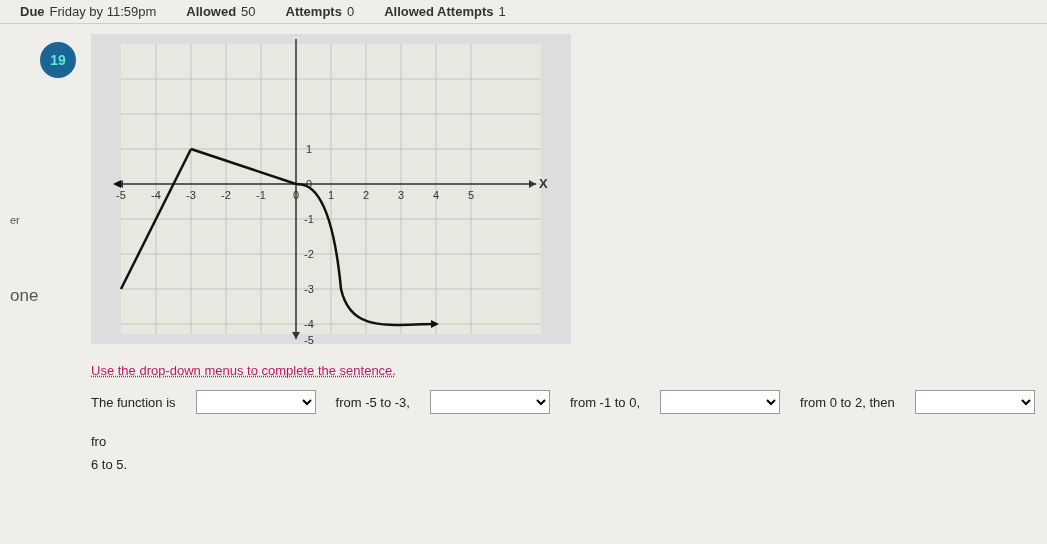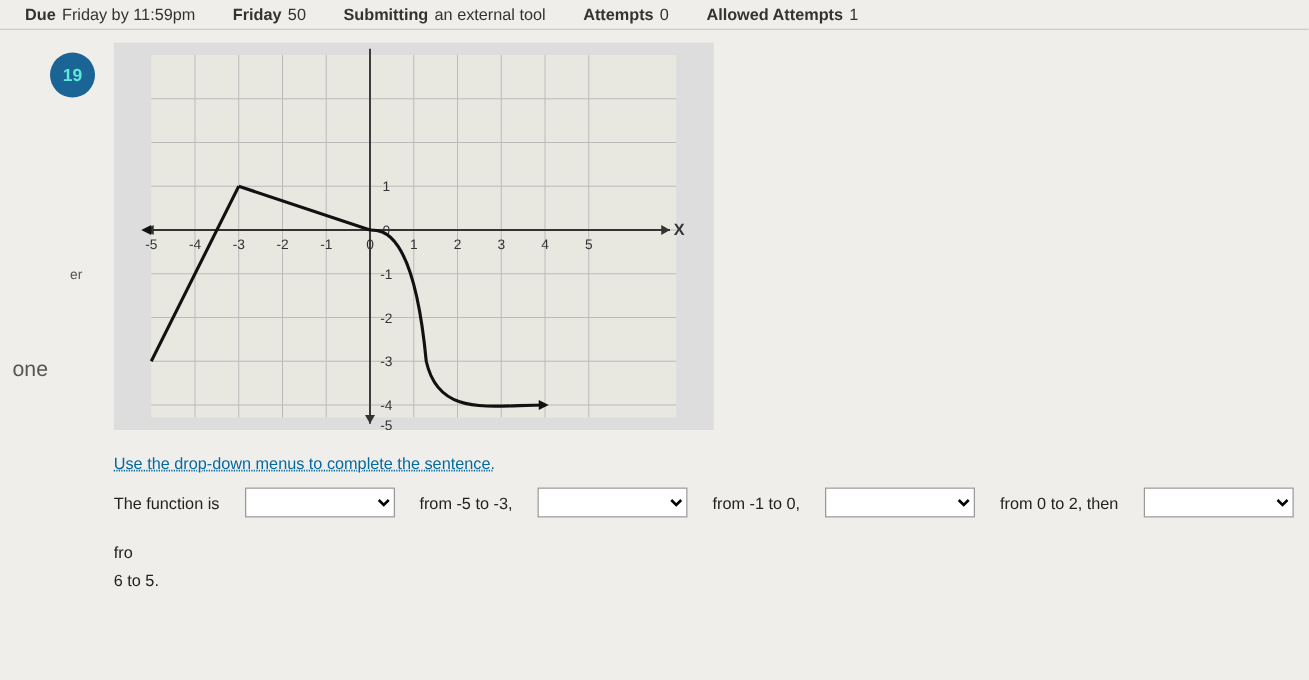"Friday" span.top-bar-label { text: Friday -> Allowed }
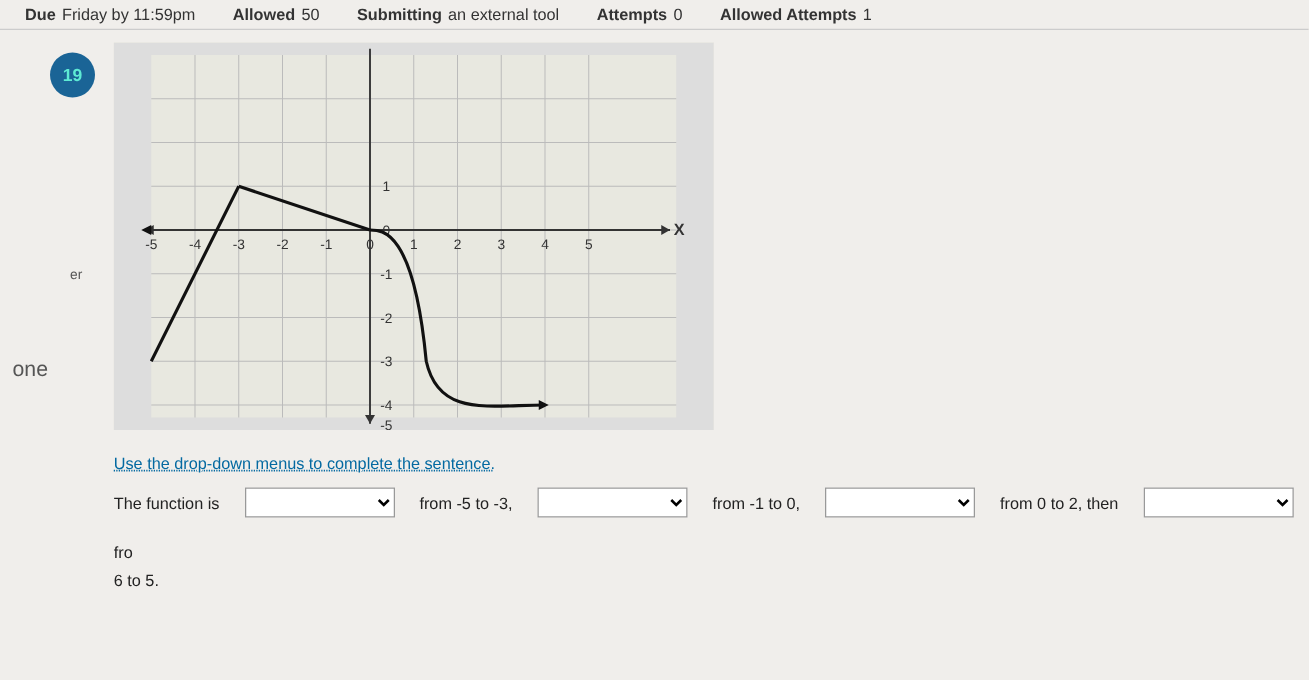"Submitting" div.top-bar-item { html: <div> <span>Submitting</span> <span>an external tool</span> </div> -> none }
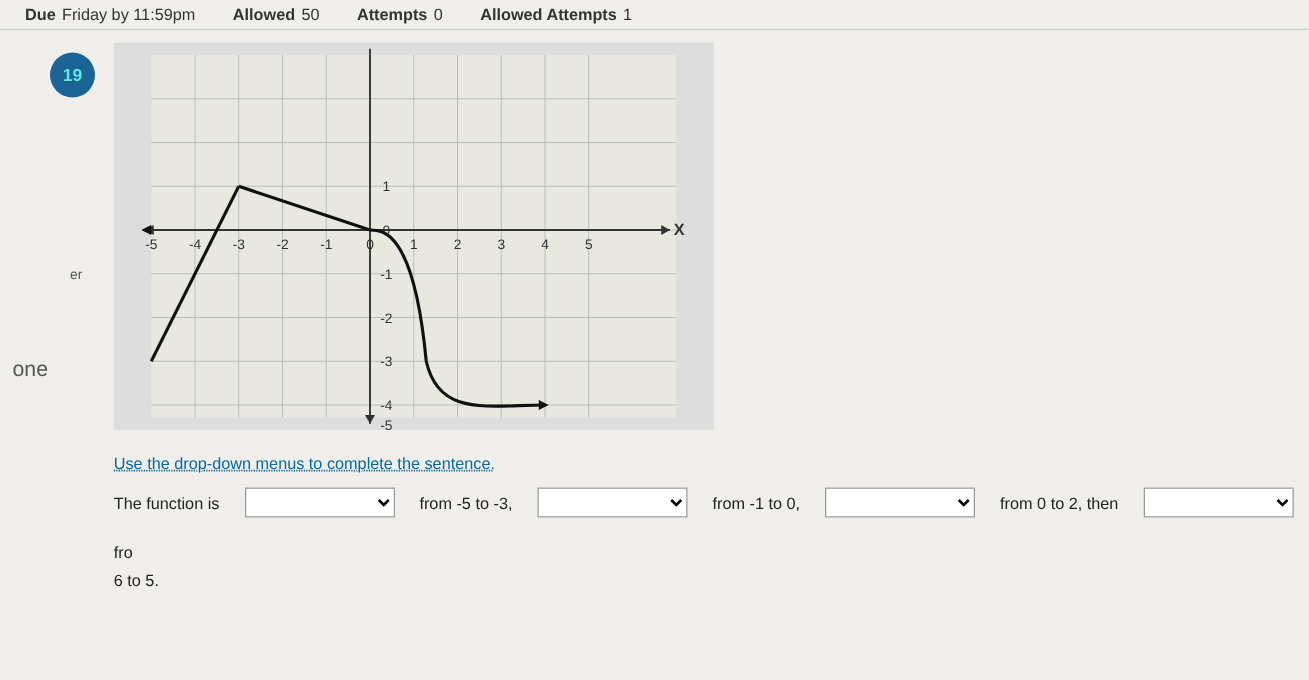"er" div { margin-left: 46px -> none }
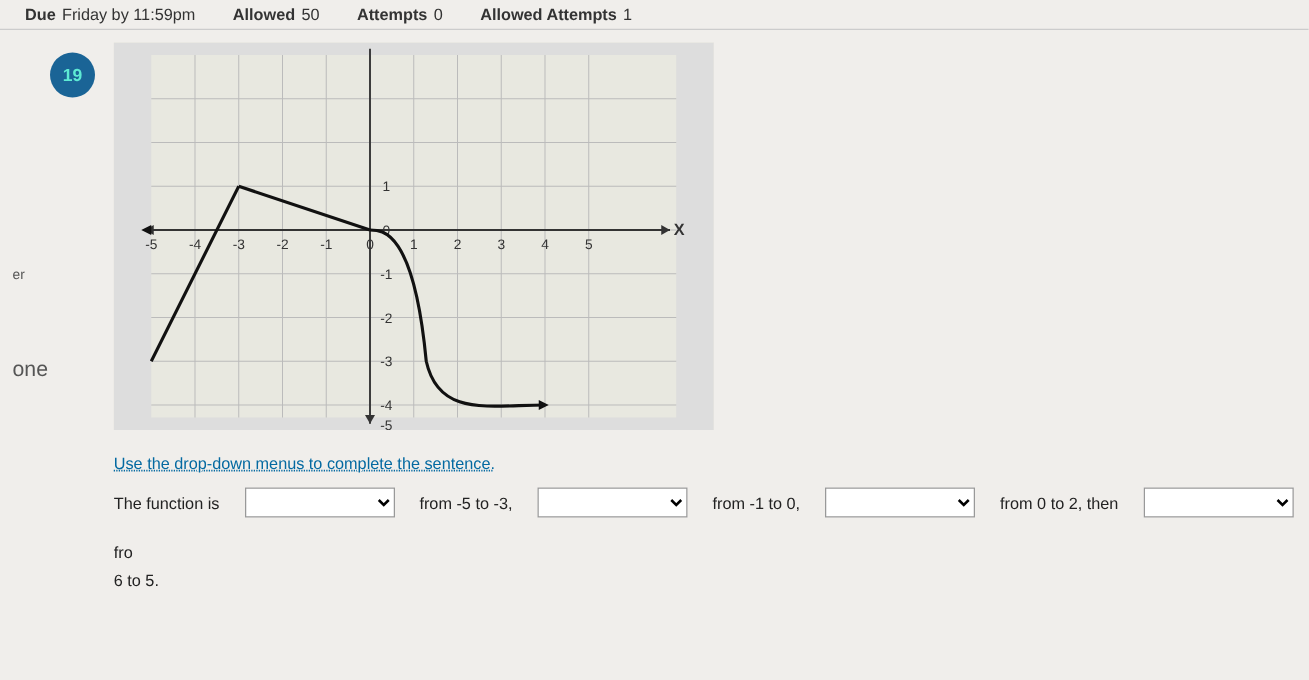"Use the drop-down menus to" .instruction-text { color: #0369a1 -> #be185d }
